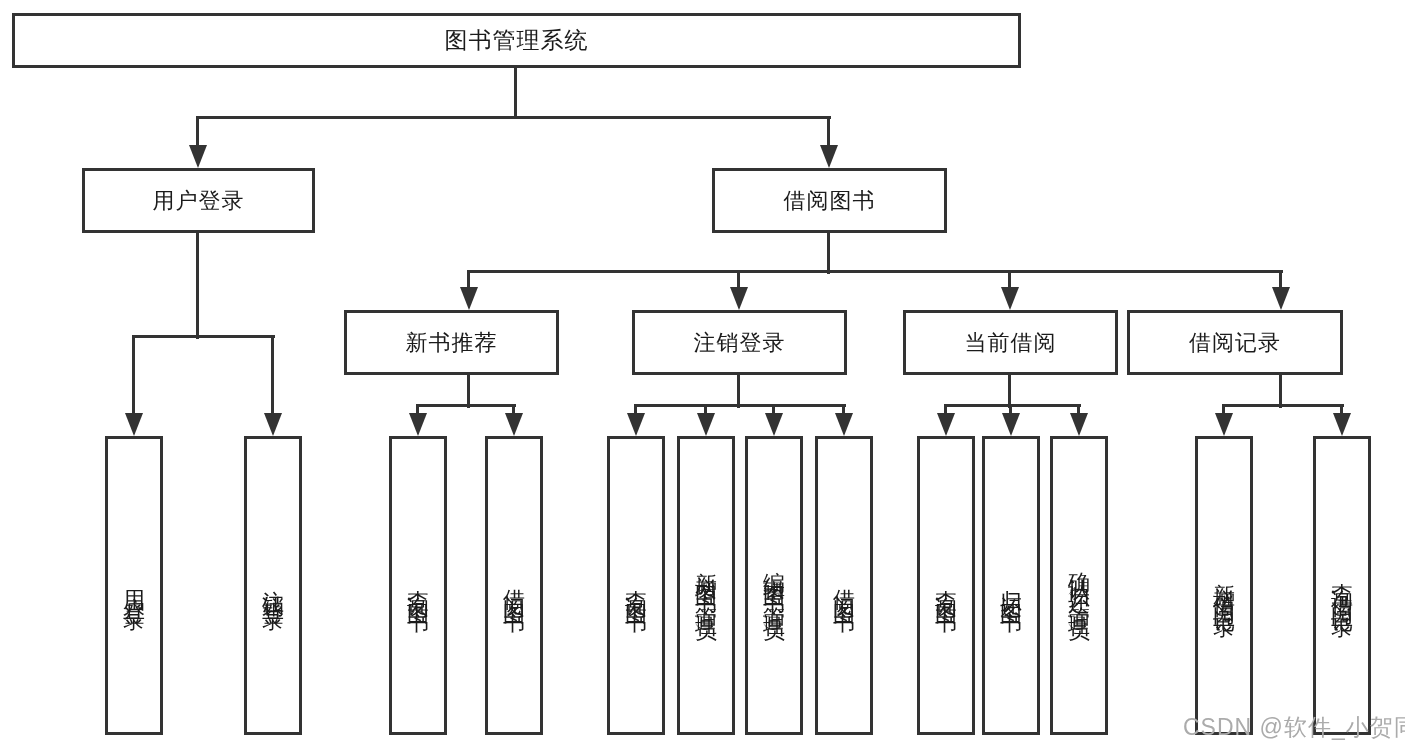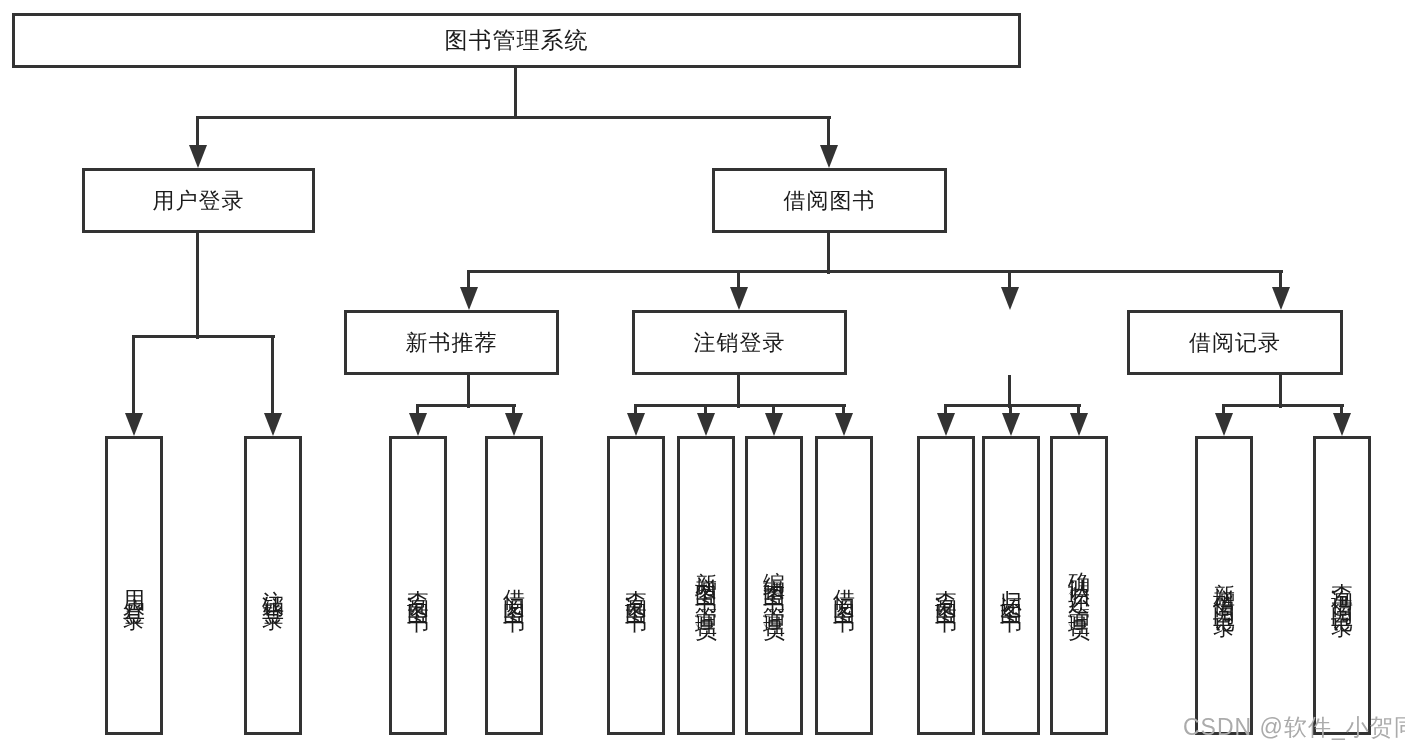"当前借阅" div.hbox { html: none -> <div> <span>当前借阅</span> </div> }
